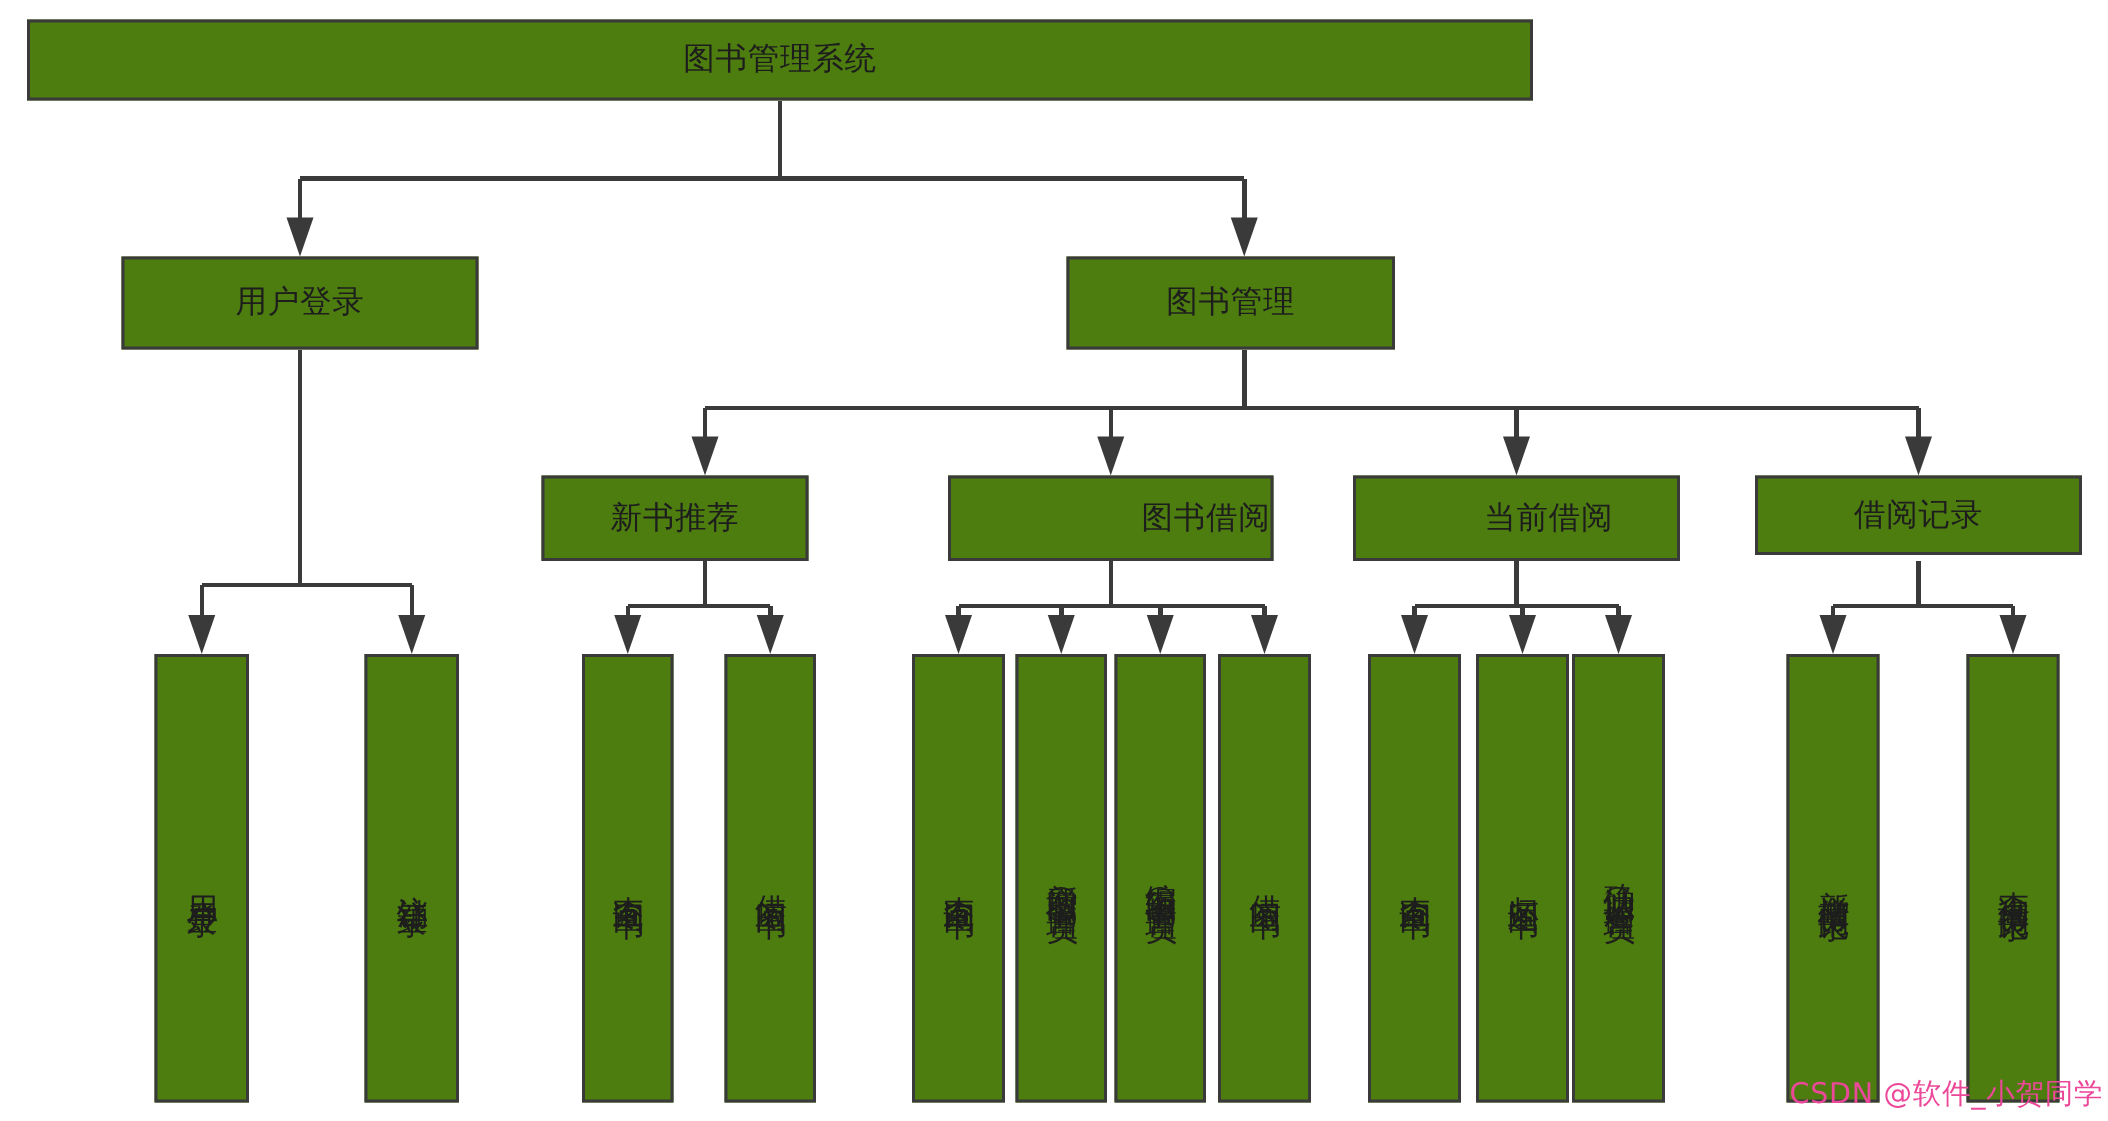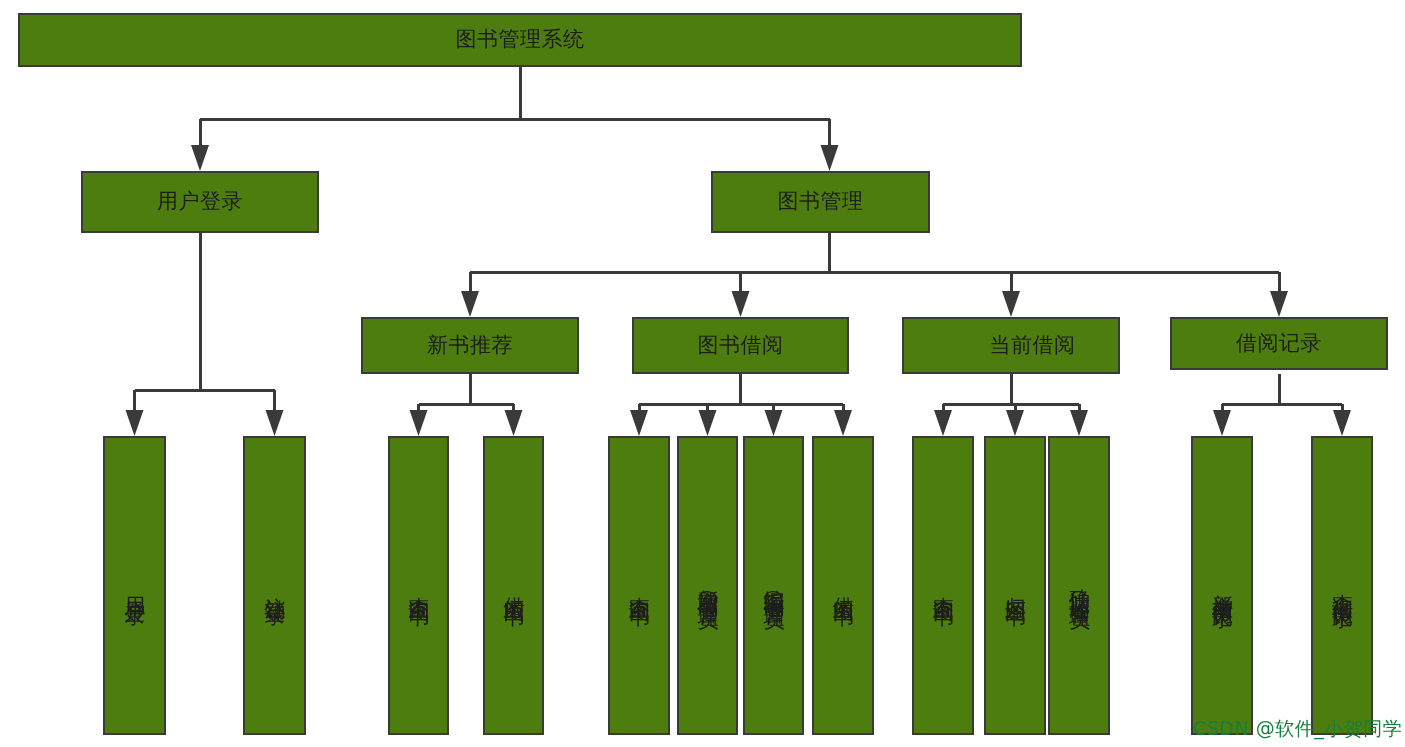"新书推荐" div.node-box { width: 218px -> 178px }
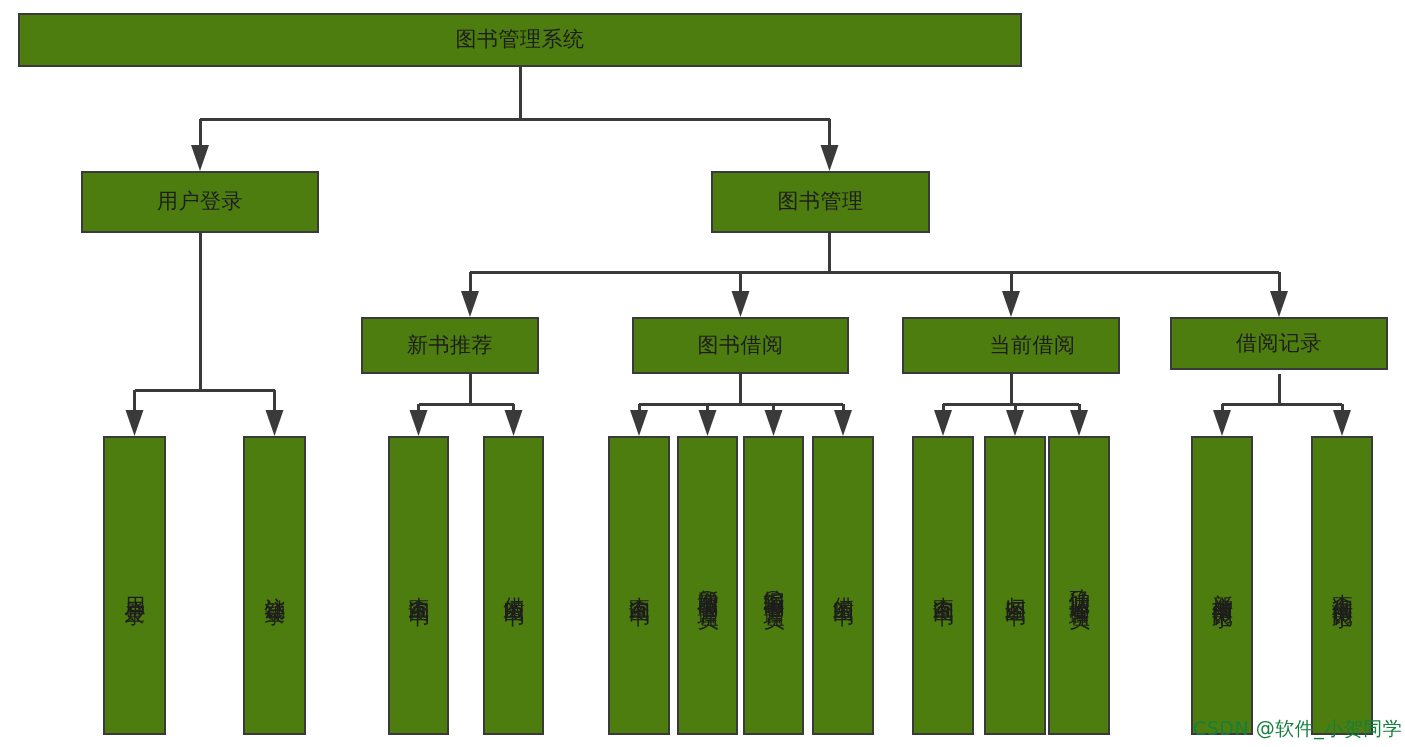"图书借阅" div.node-box { justify-content: none -> flex-end }
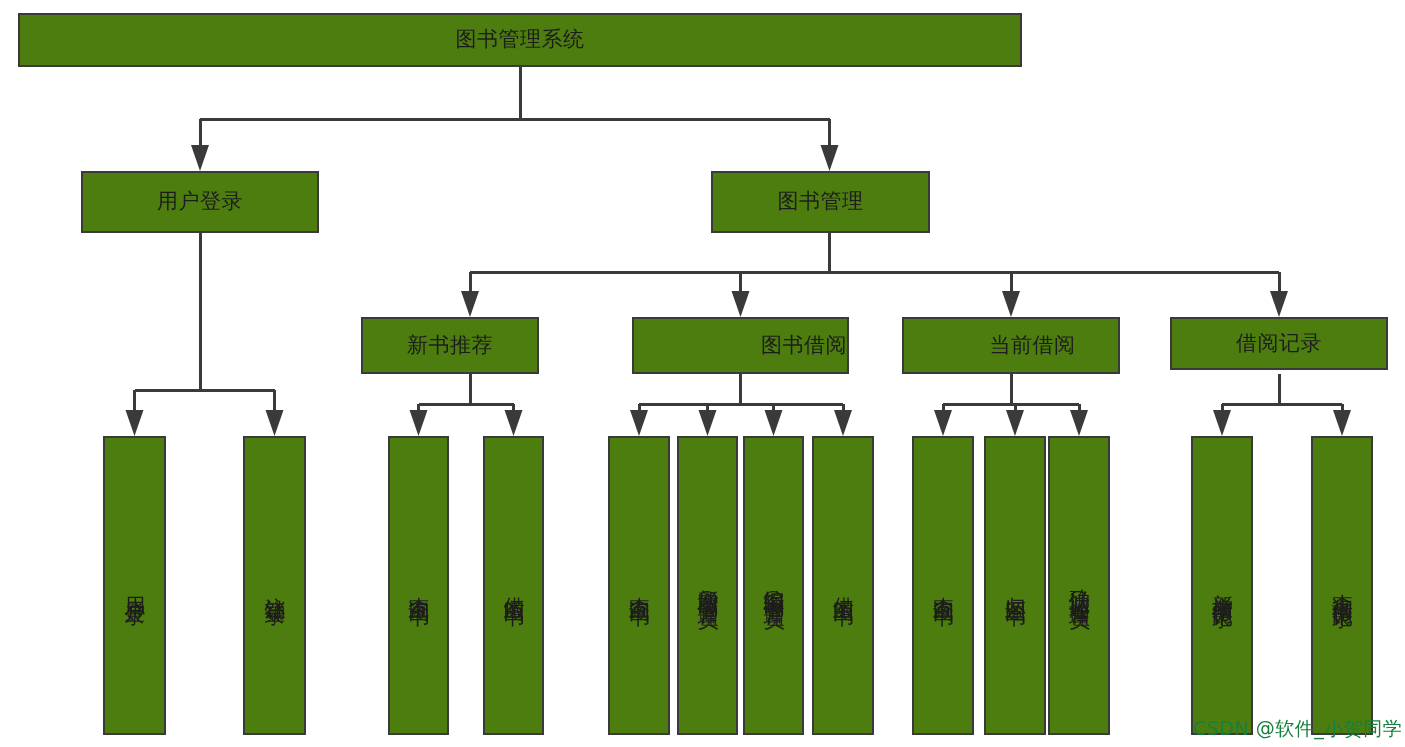"CSDN @软件_小贺同学" div.watermark { color: #15803d -> #ec4899 }
